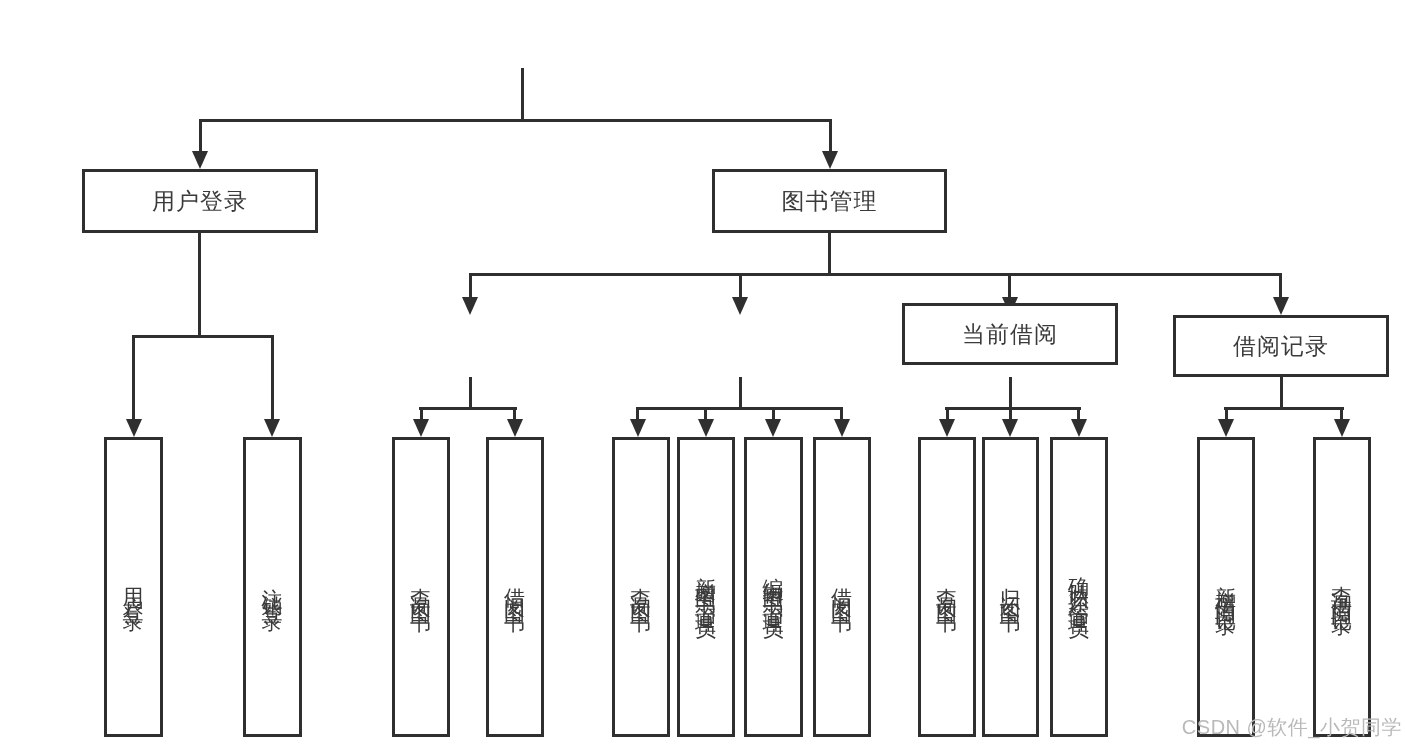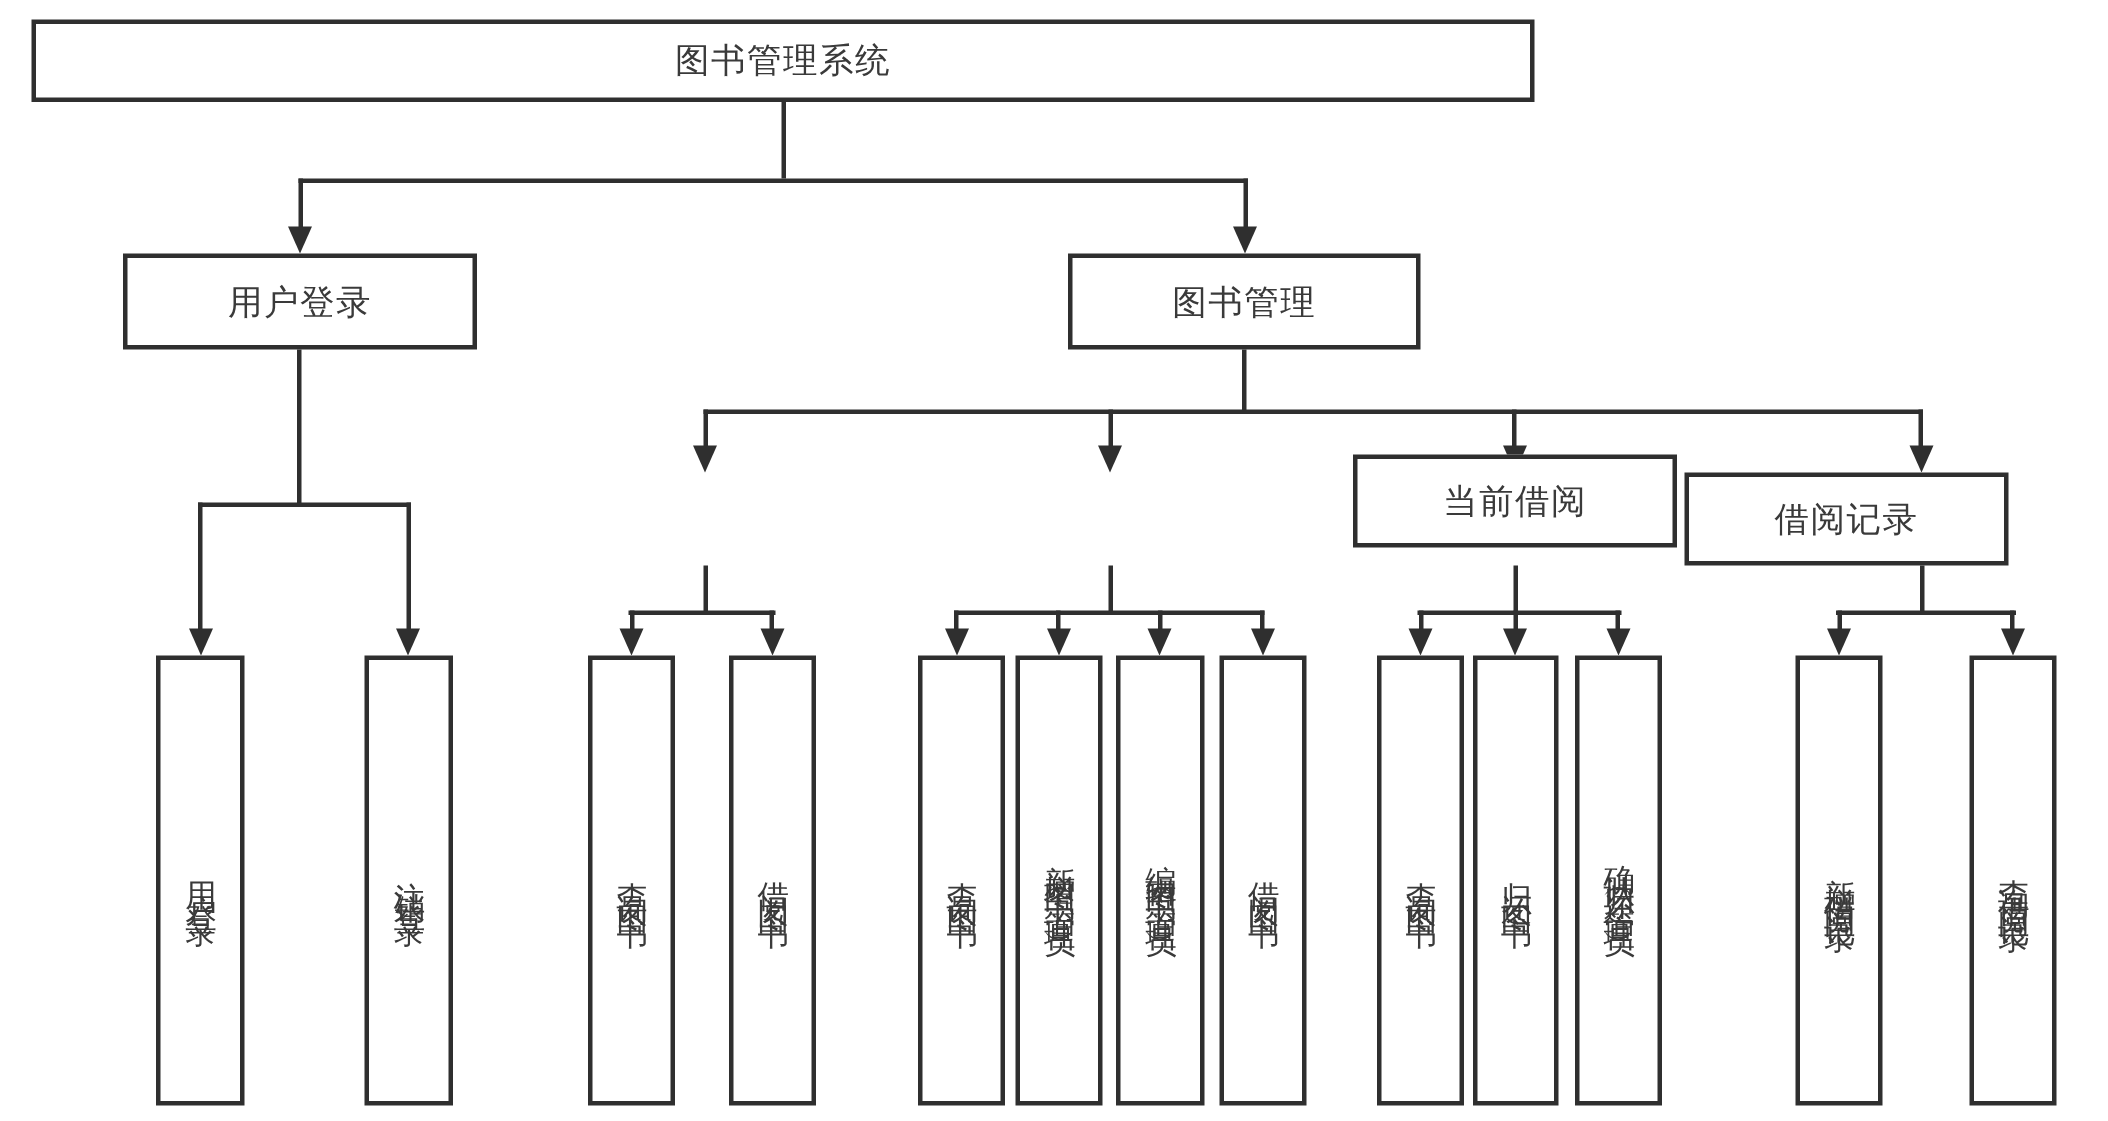"图书管理系统" div.box { html: <div>图书管理系统</div> -> none }
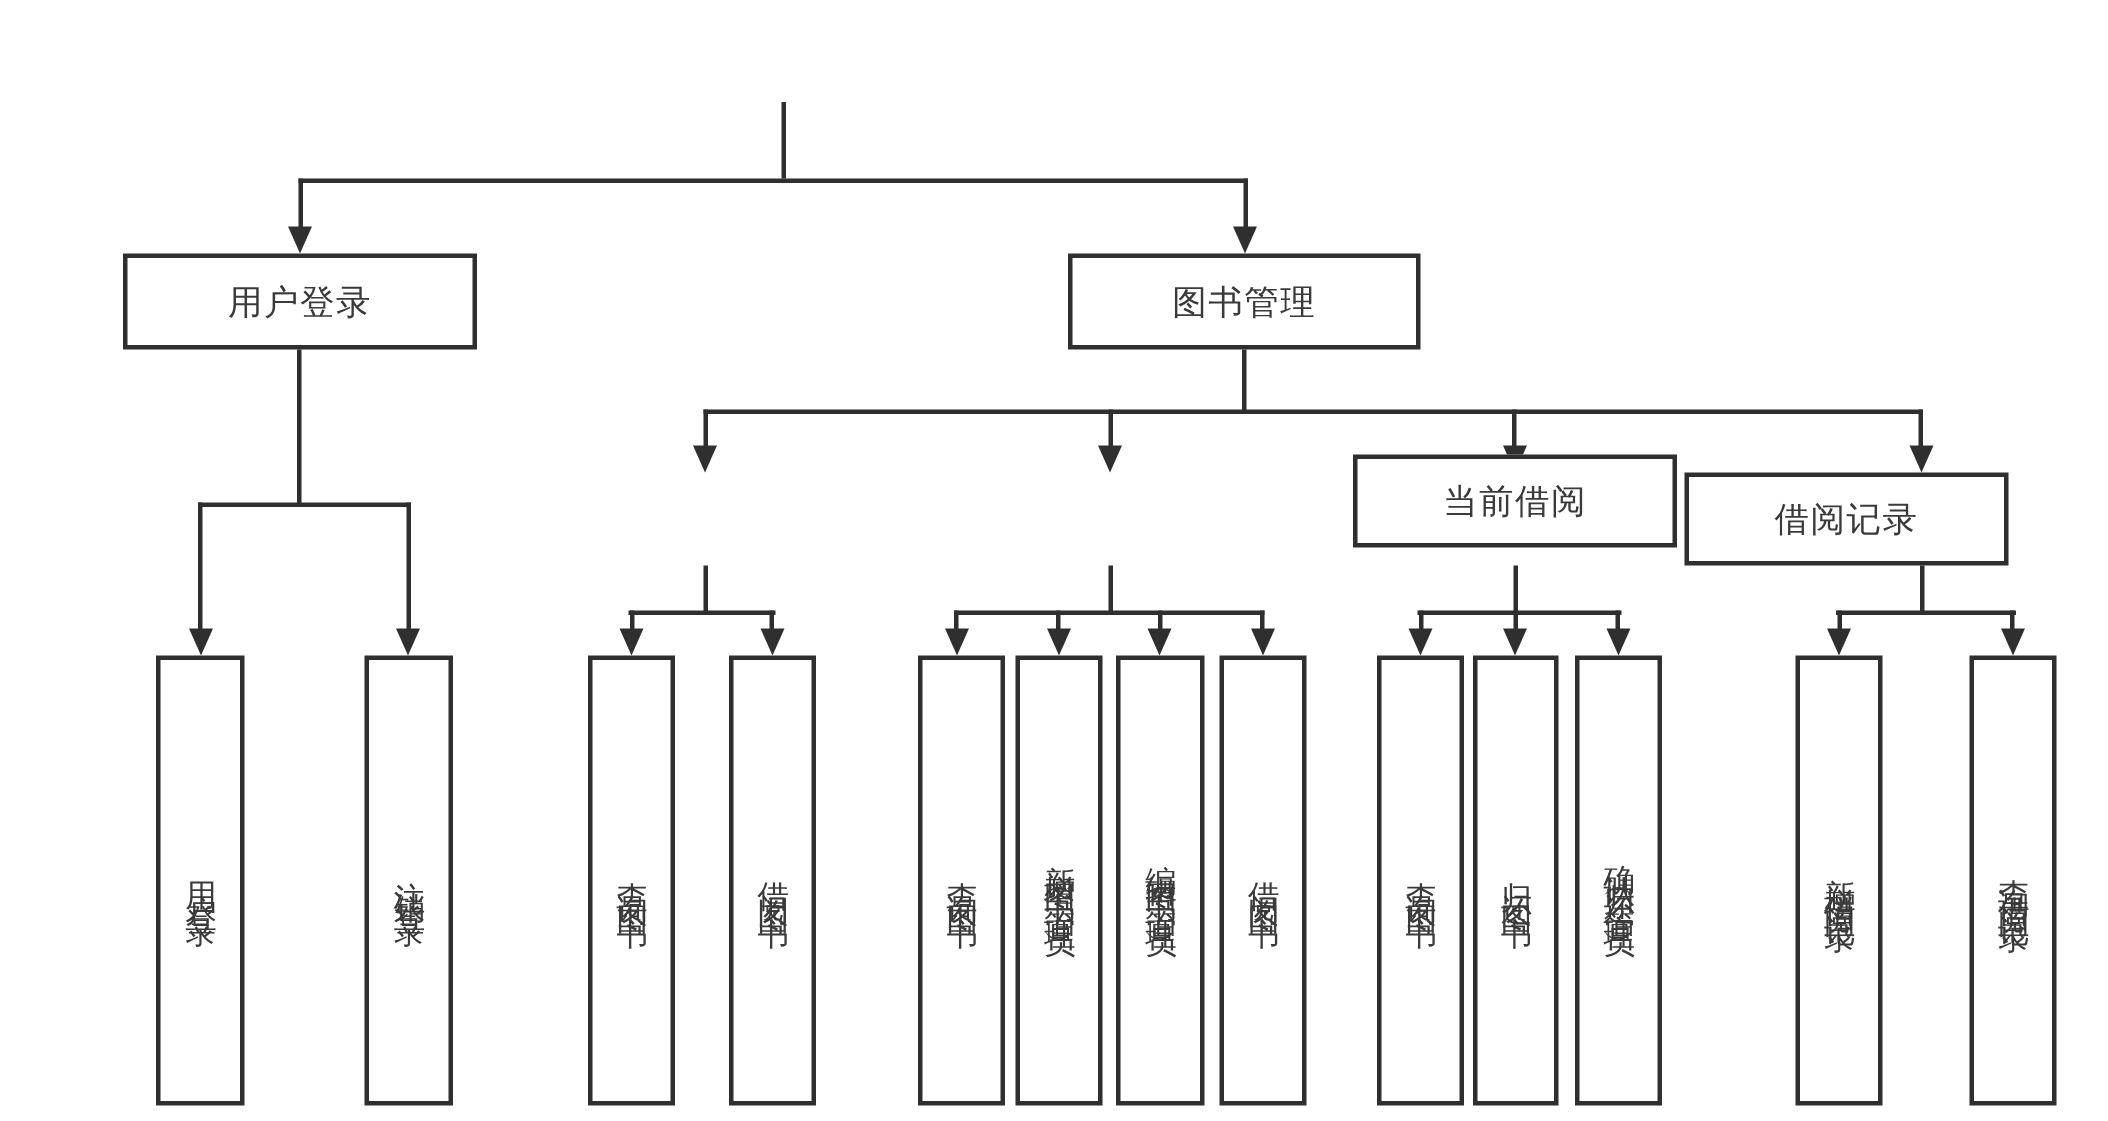"借阅记录" div.box { left: 1123px -> 1173px }
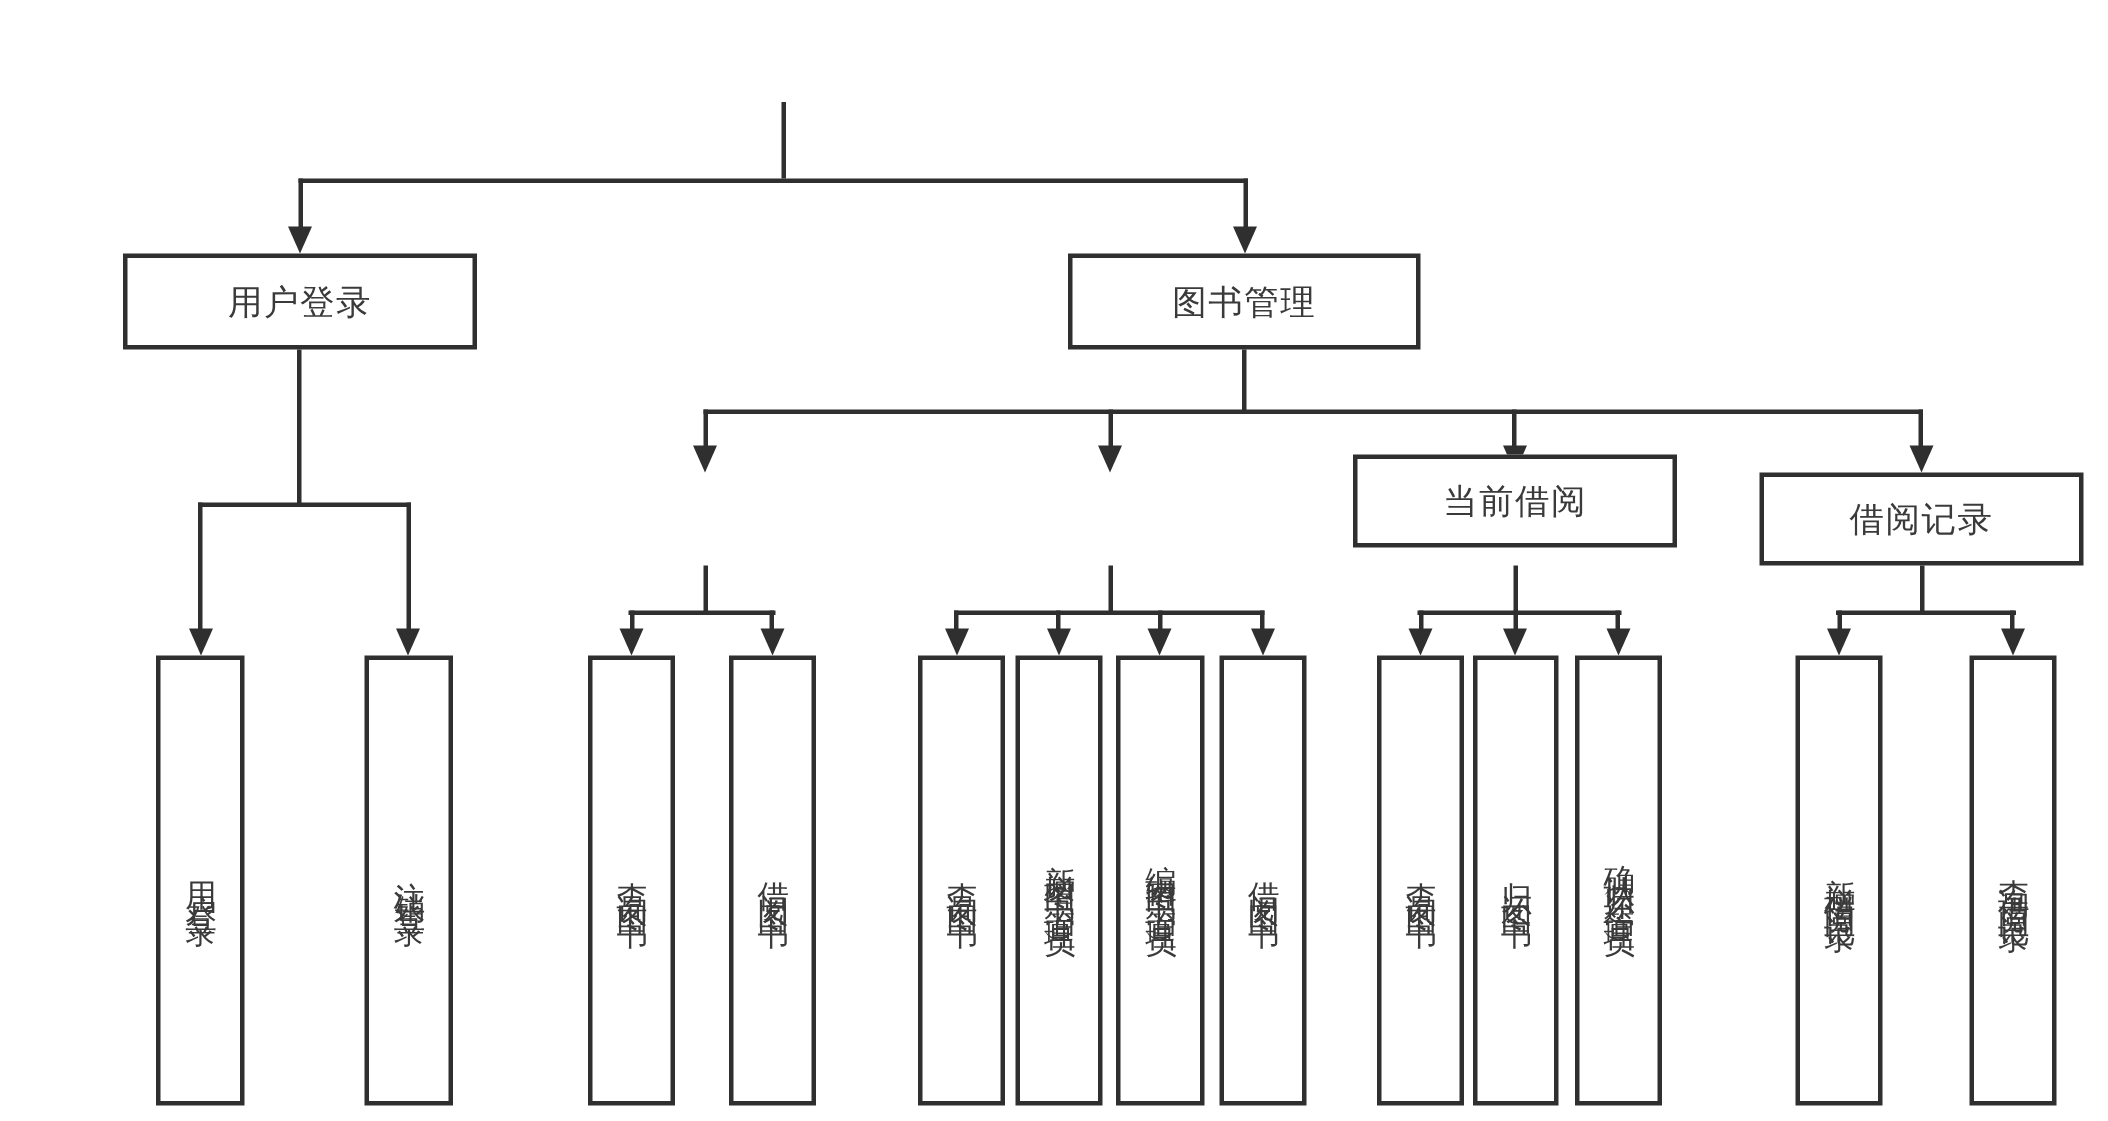"CSDN @软件_小贺同学" div.watermark { html: none -> <div>CSDN @软件_小贺同学</div> }
